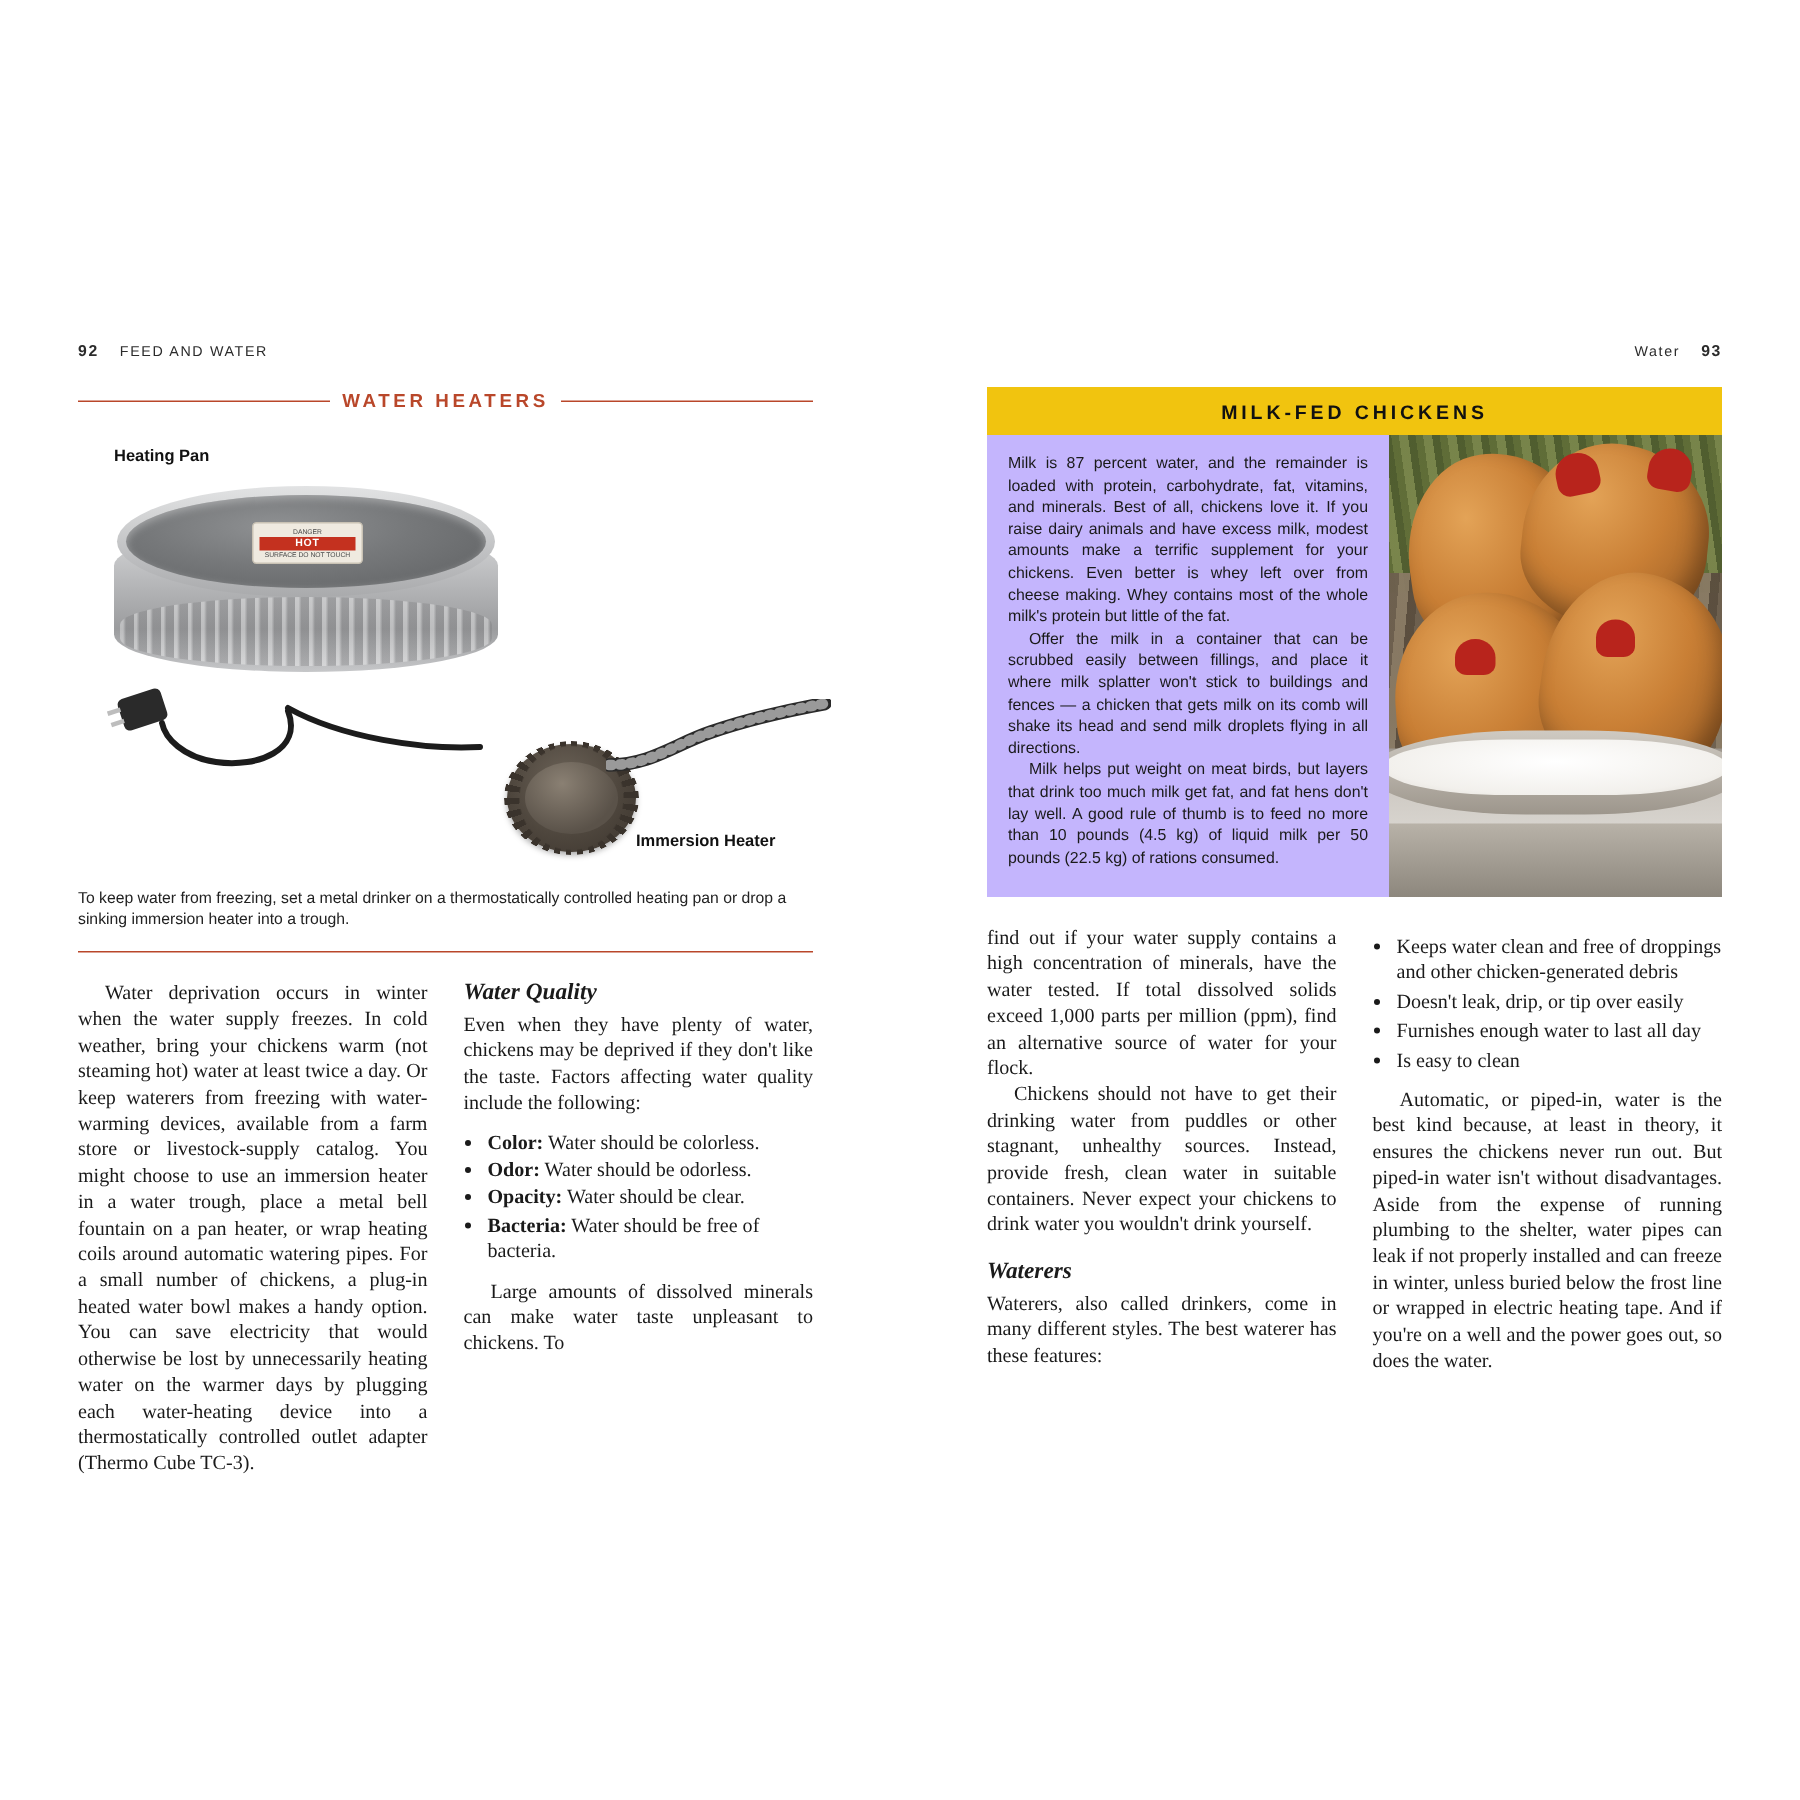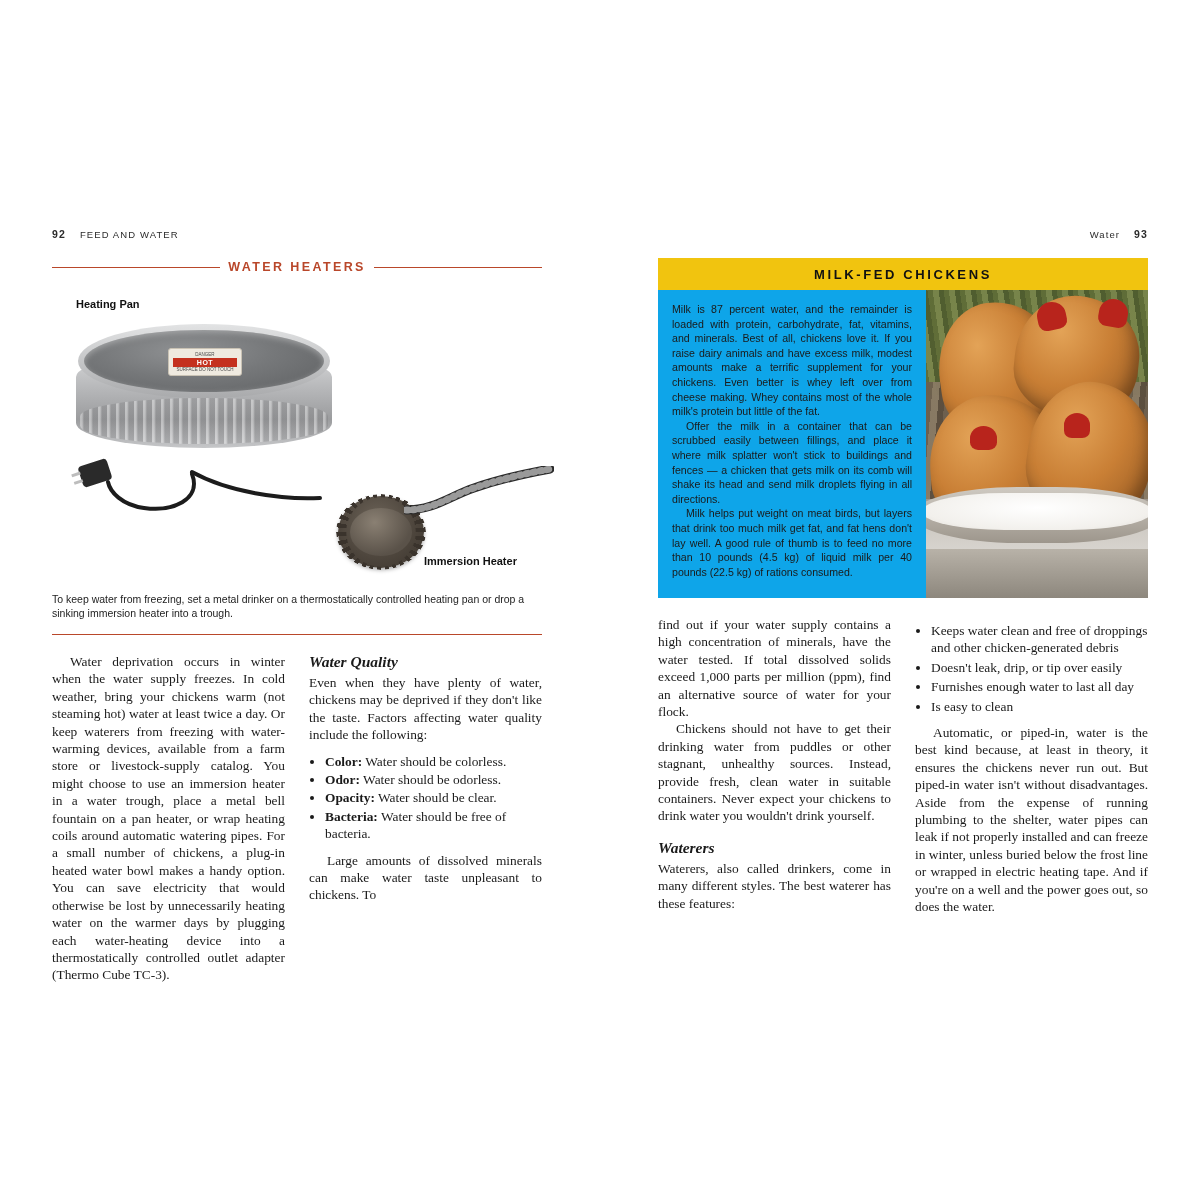"MILK-FED CHICKENS" .sidebar { background: #0ea5e9 -> #c4b5fd }
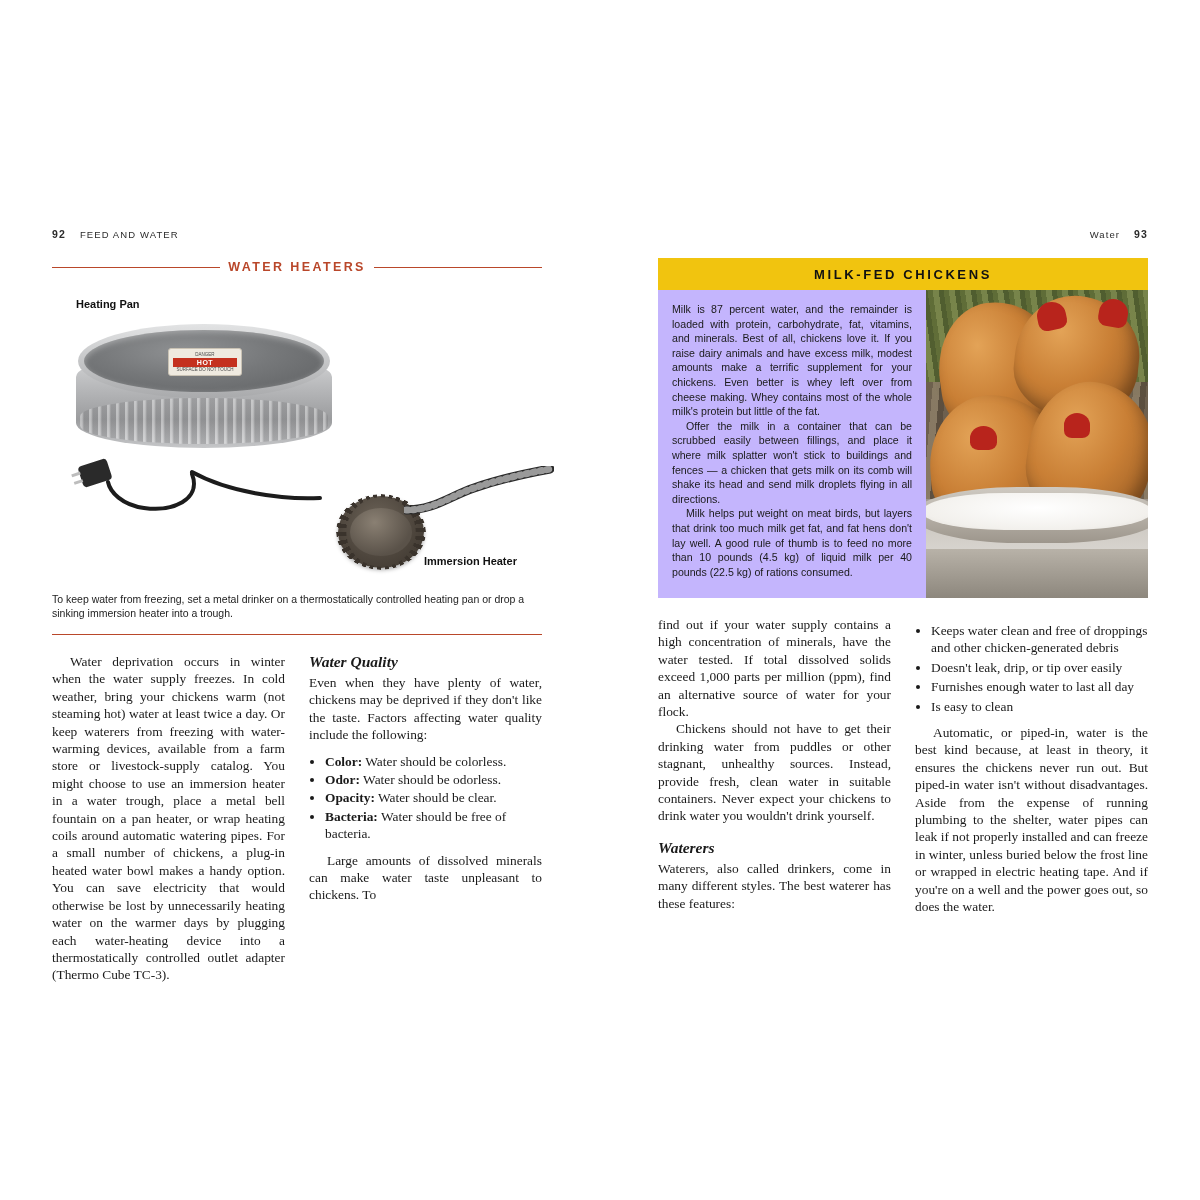"Milk helps put weight on" p { text: 40 -> 50 }
